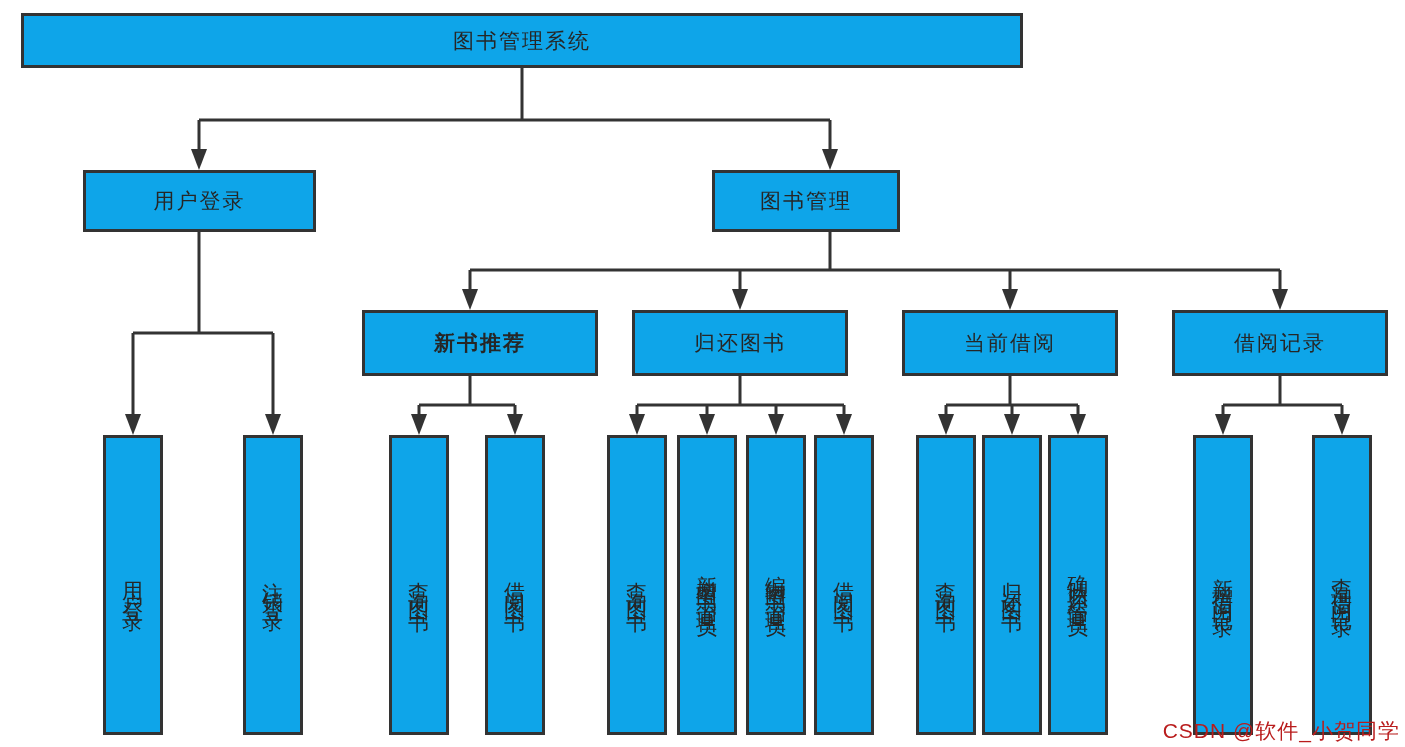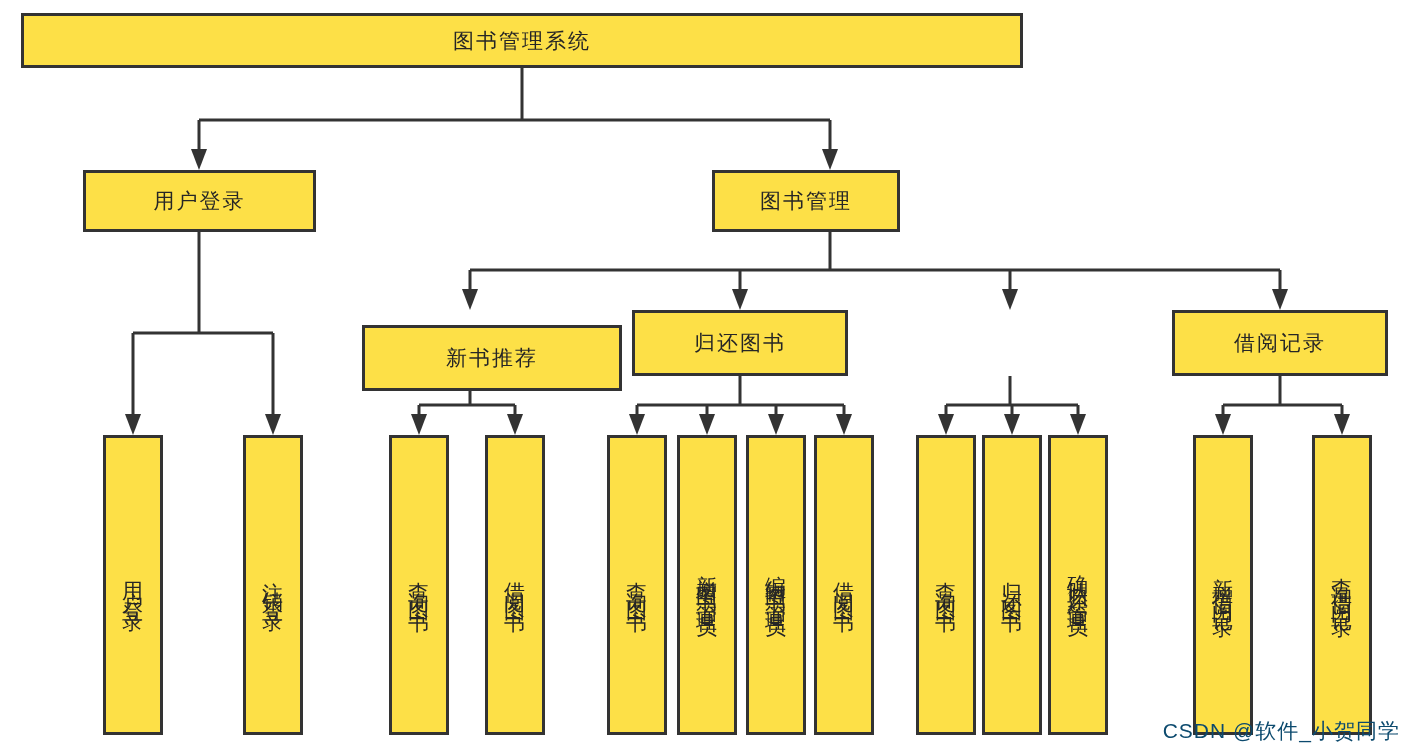"图书管理系统" .node { background: #fde047 -> #0ea5e9 }
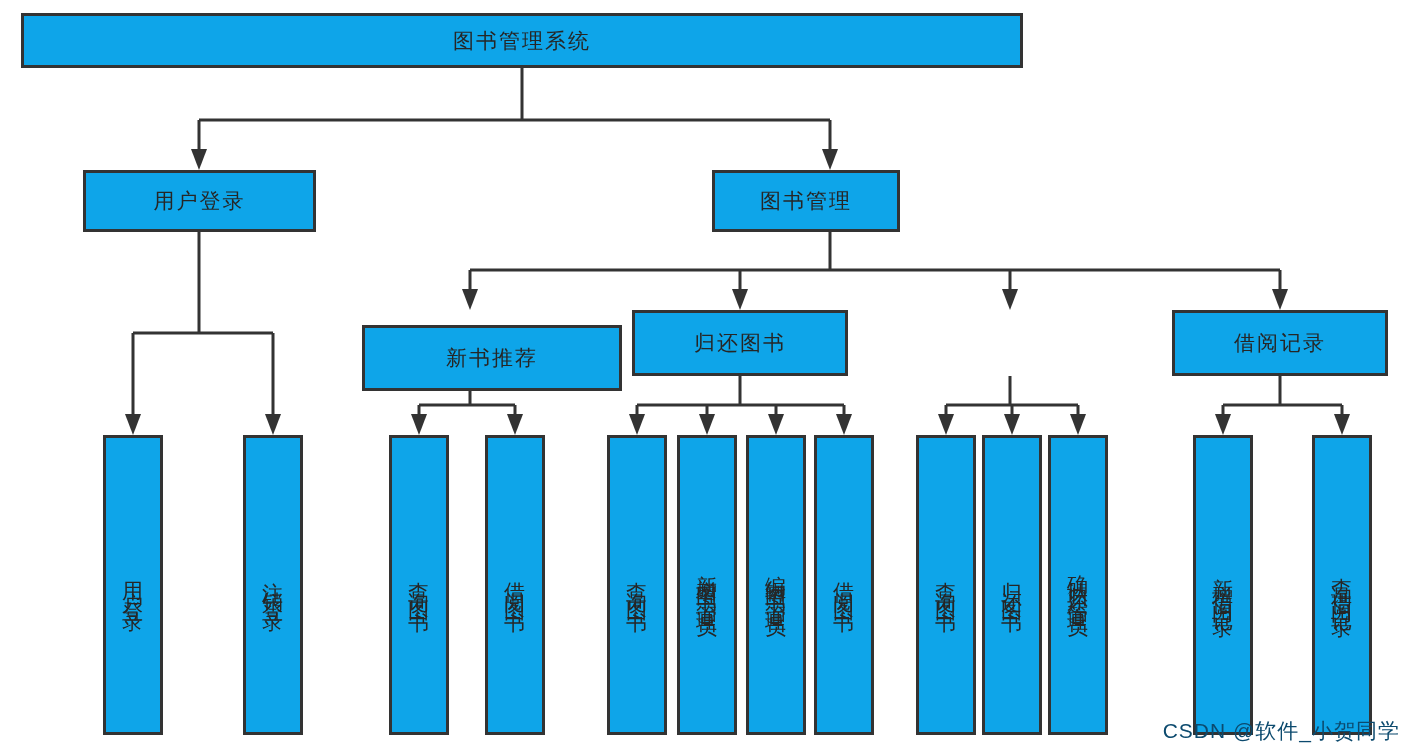"新书推荐" div.node { font-weight: none -> bold; top: 325px -> 310px; width: 260px -> 236px }
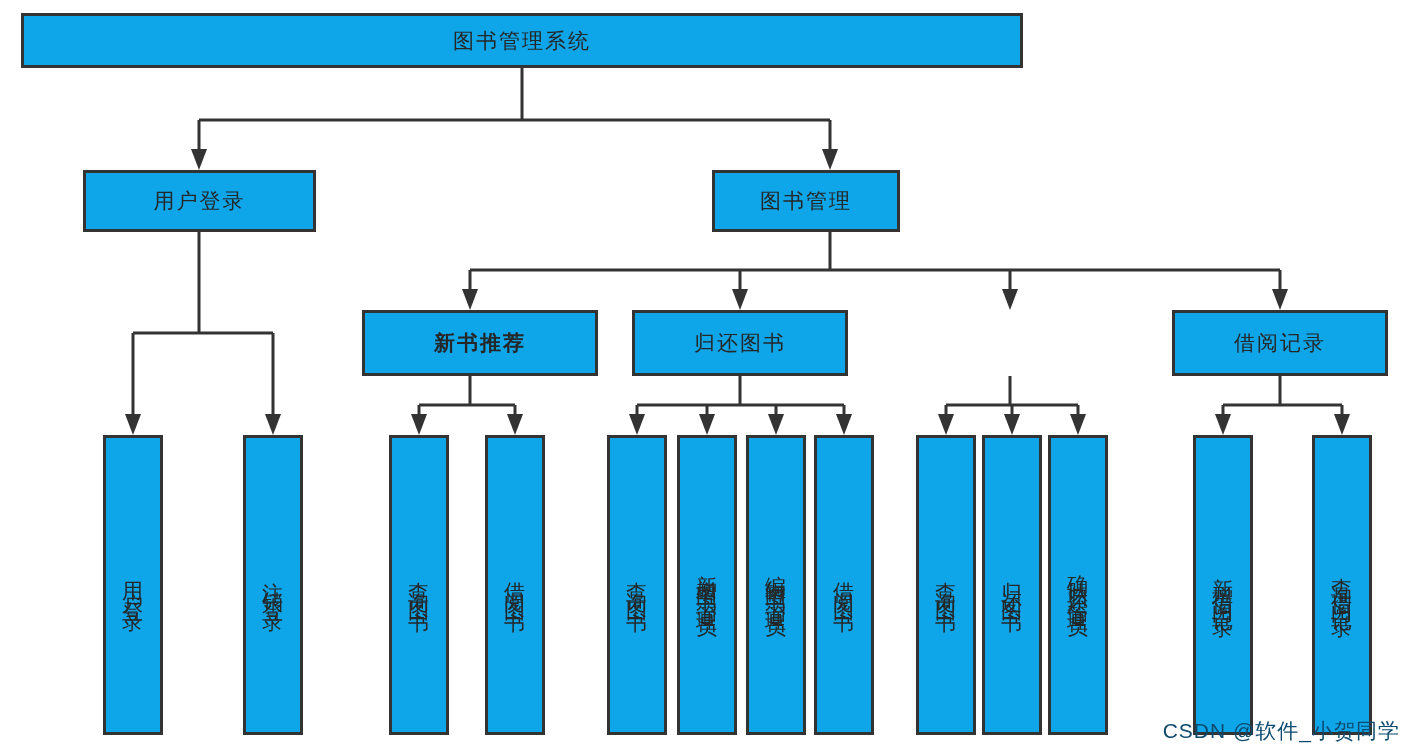"当前借阅" div.node { html: none -> <div> <span>当前借阅</span> </div> }
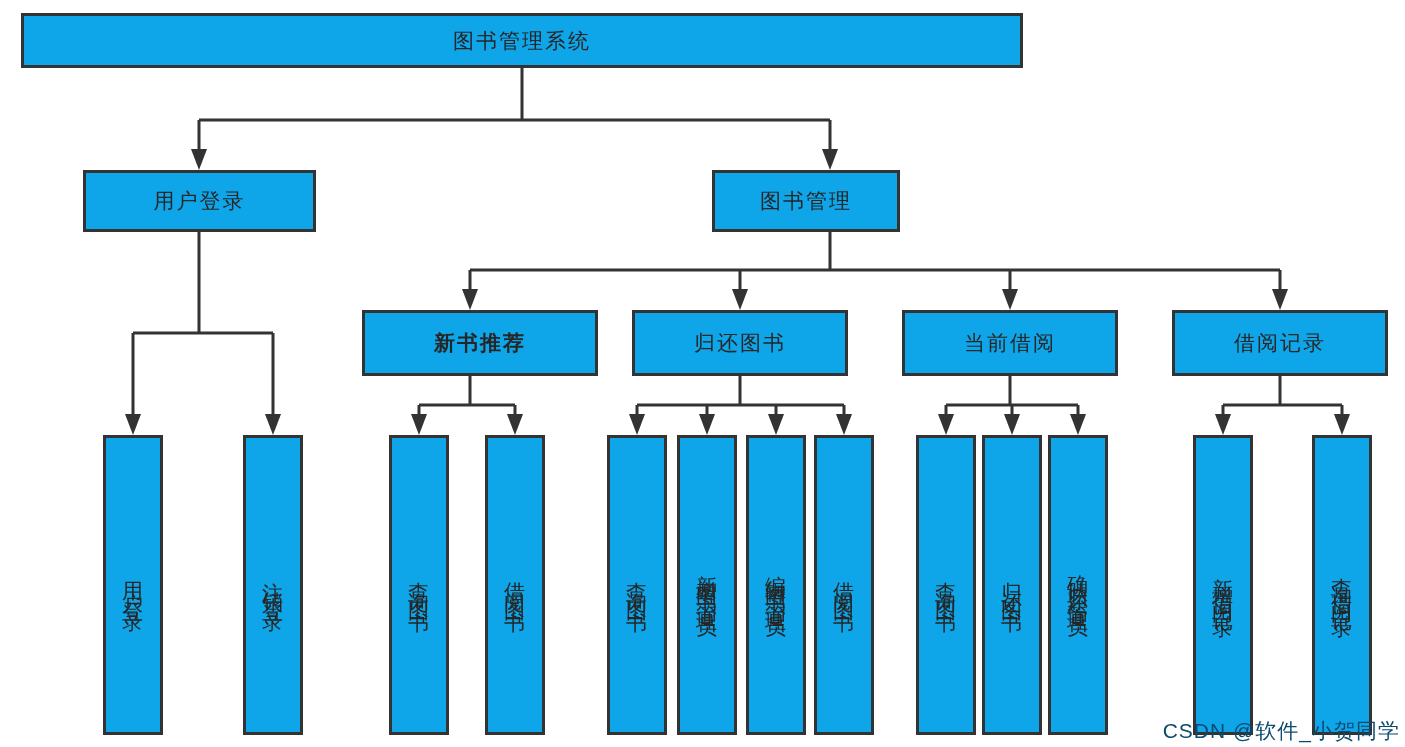"CSDN @软件_小贺同学" .watermark { color: #0c4a6e -> #b91c1c }
